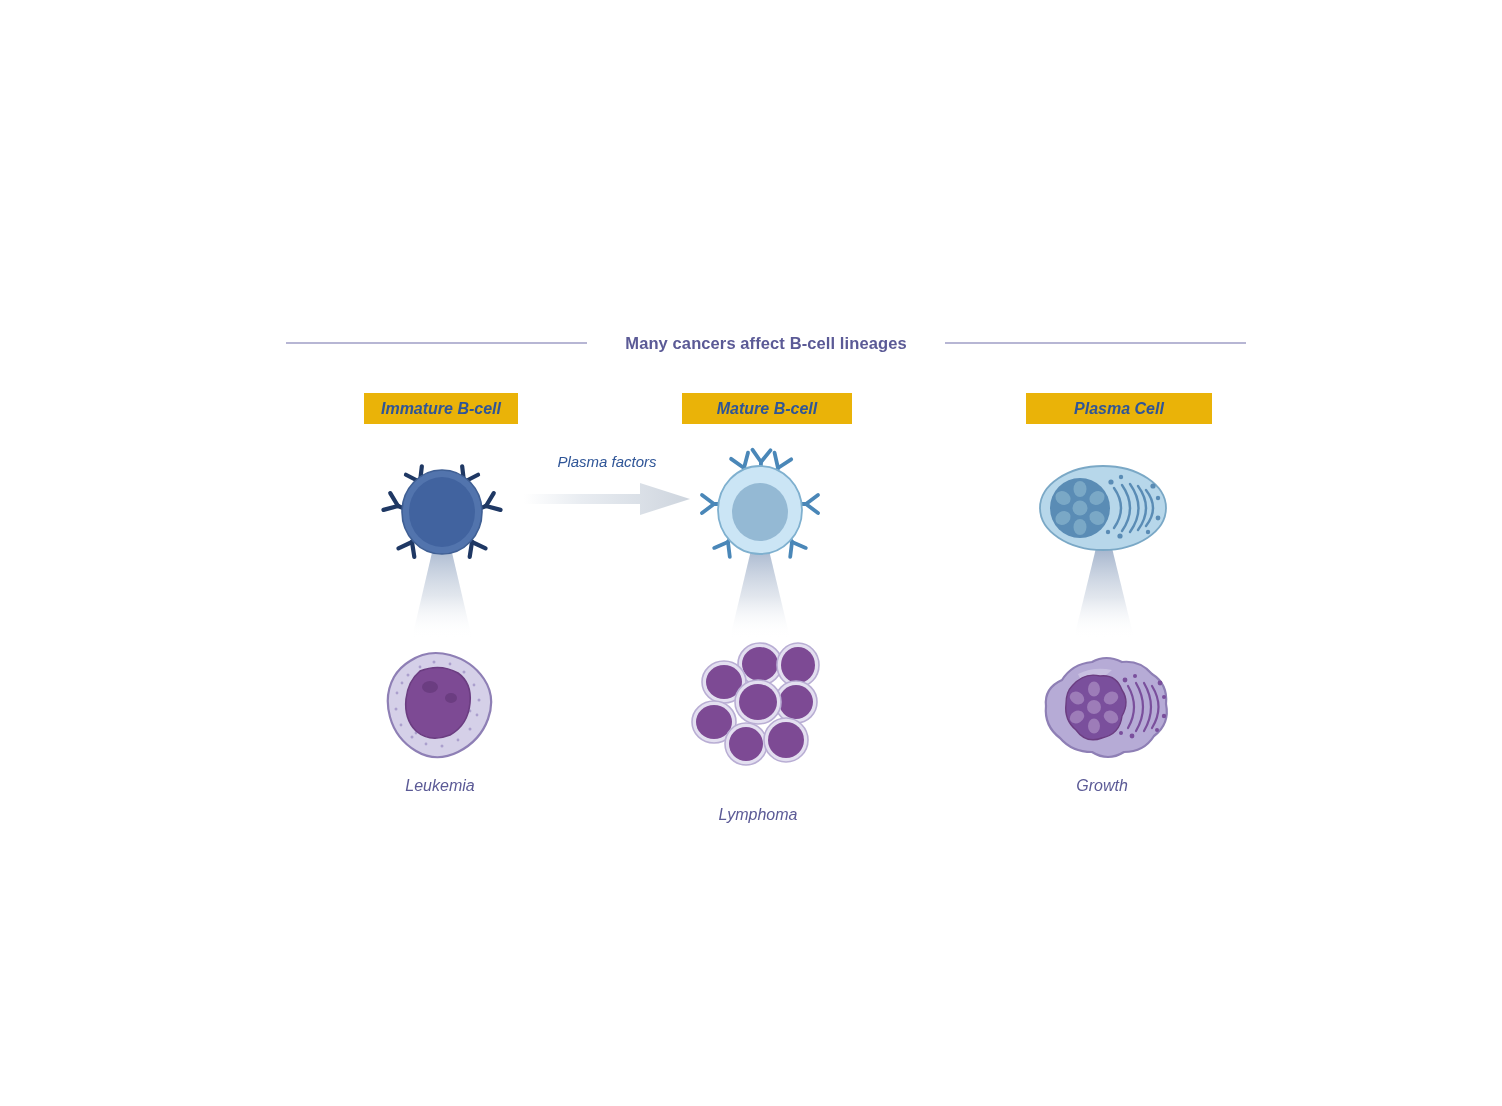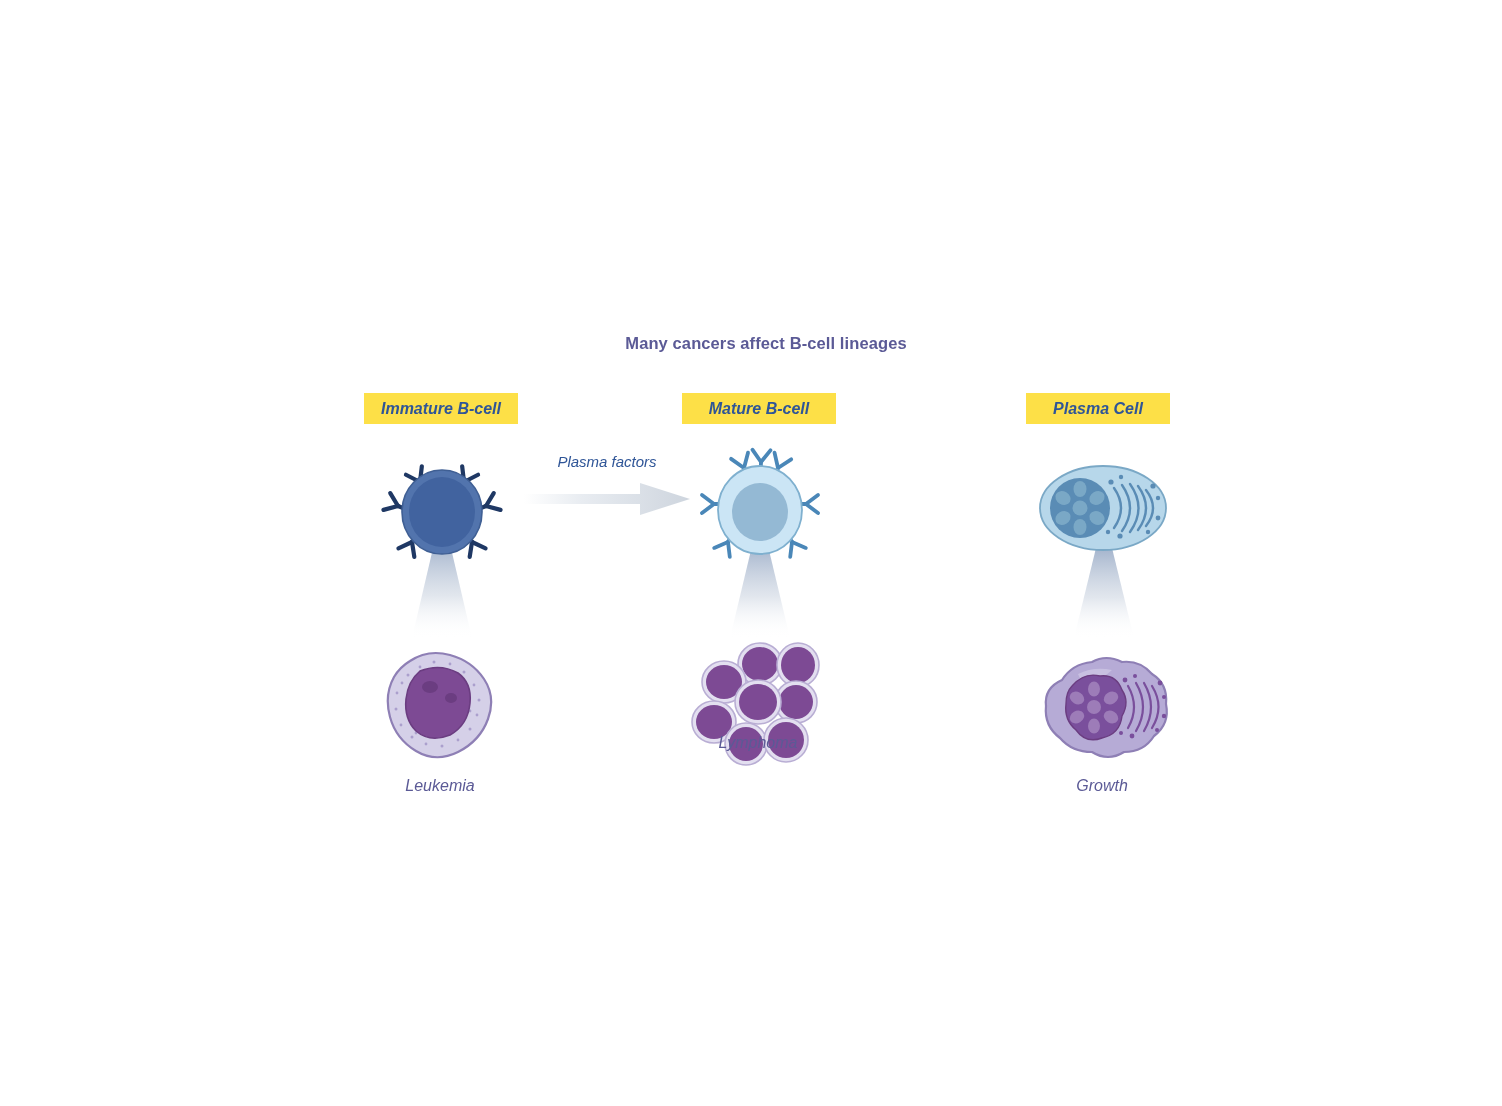"Many cancers affect B-cell lineages" .header { flex-direction: column -> none }
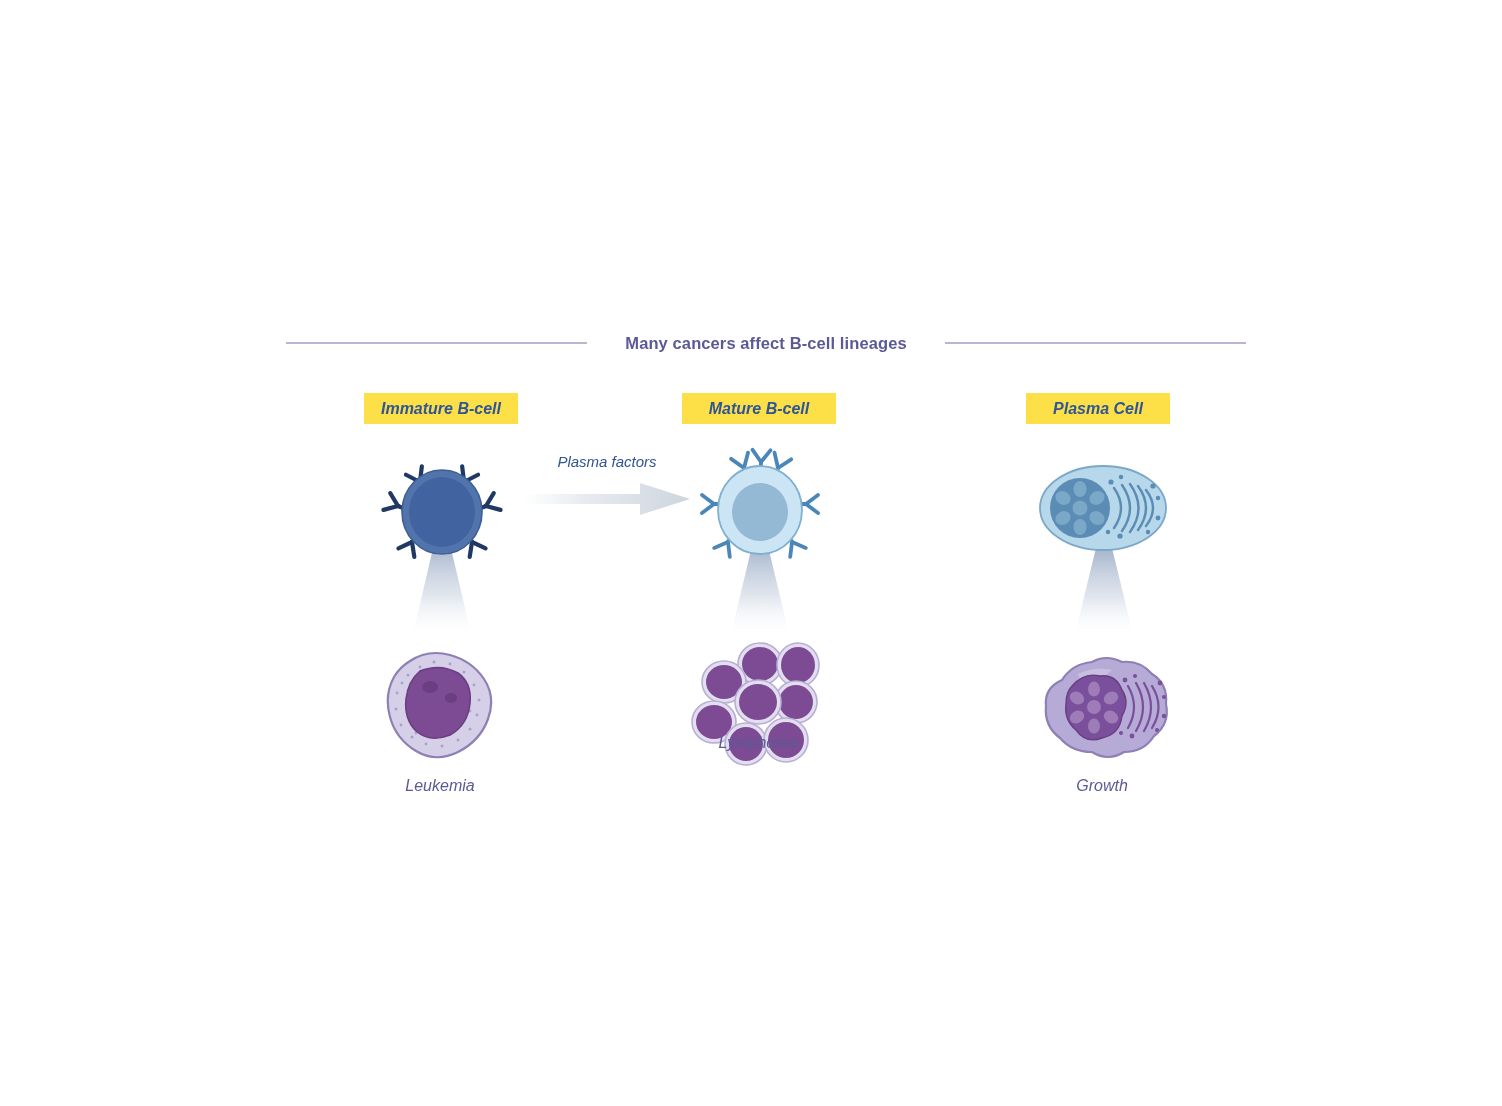"Immature B-cell" .stage-chip { background: #fde047 -> #eab308 }
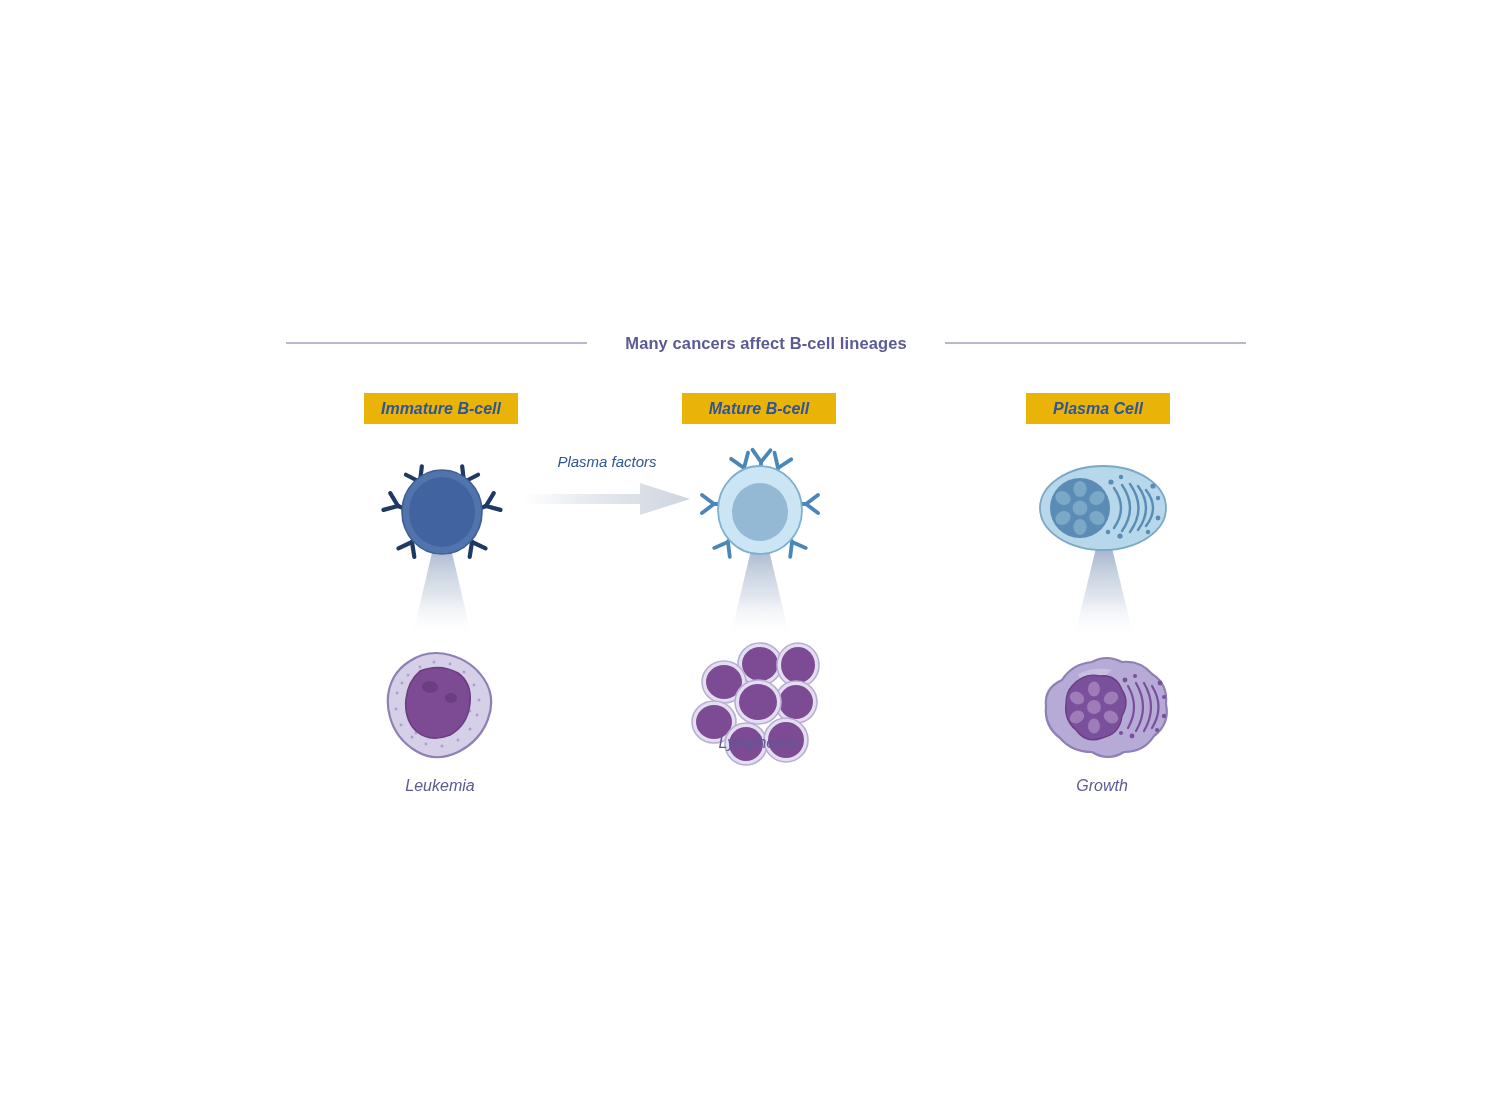"Mature B-cell" #chip-mature { width: 154px -> 170px }
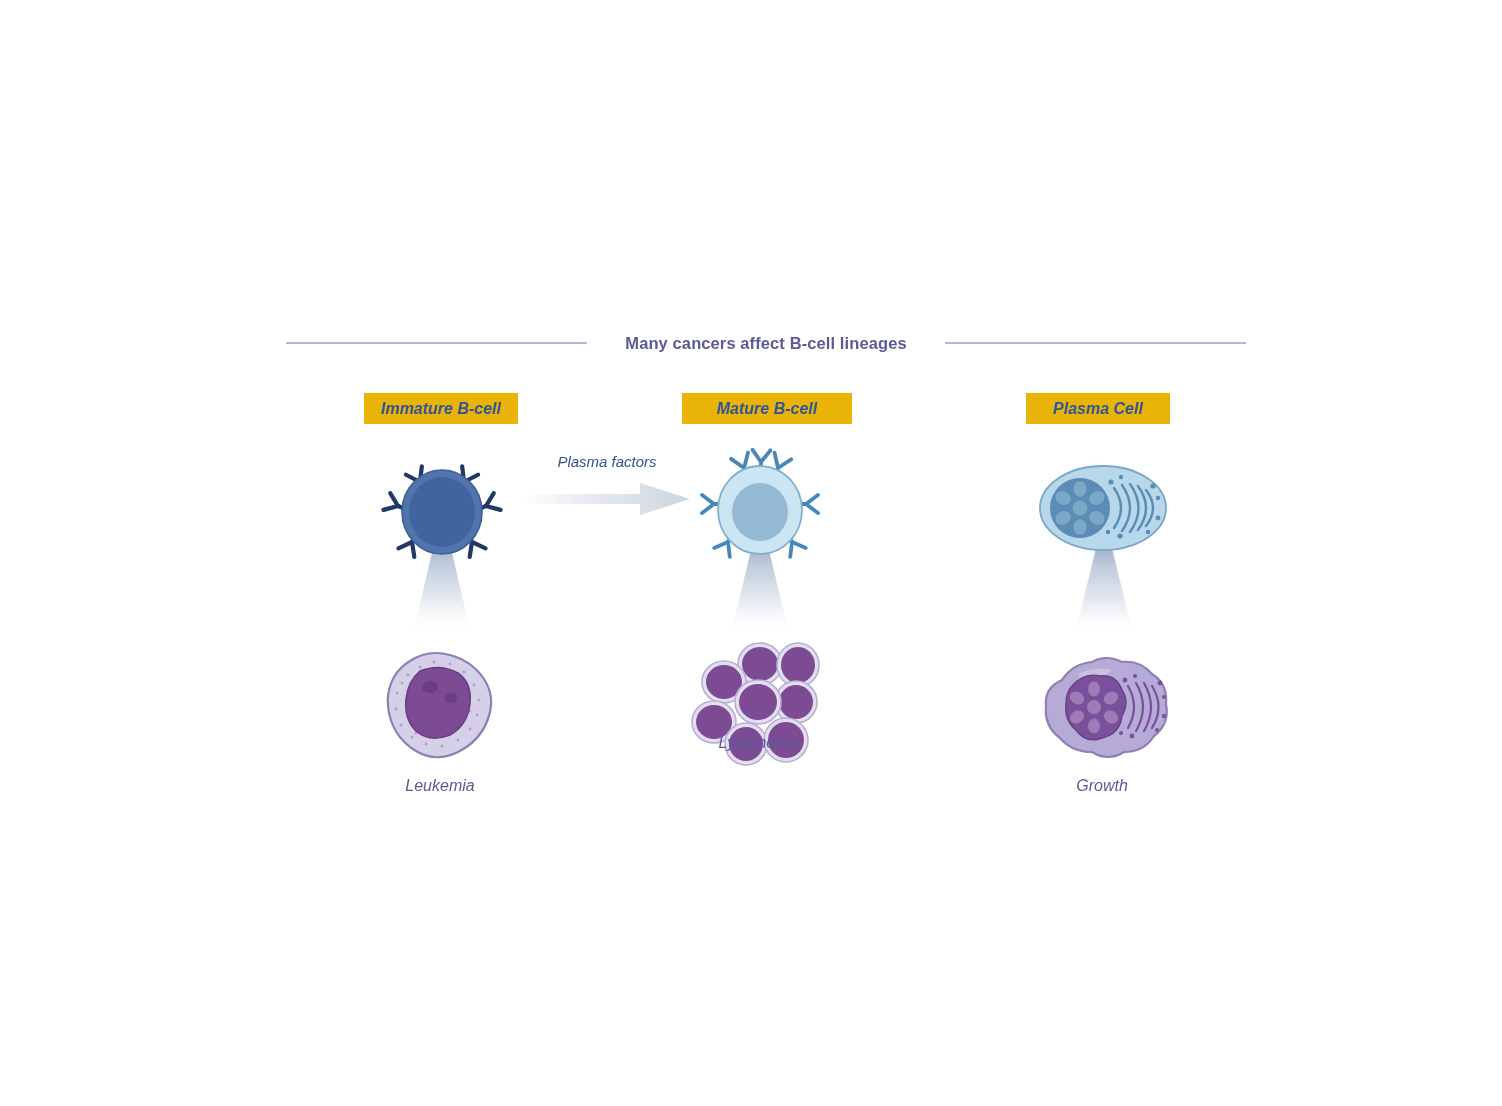"Plasma Cell" #chip-plasma { width: 144px -> 186px }
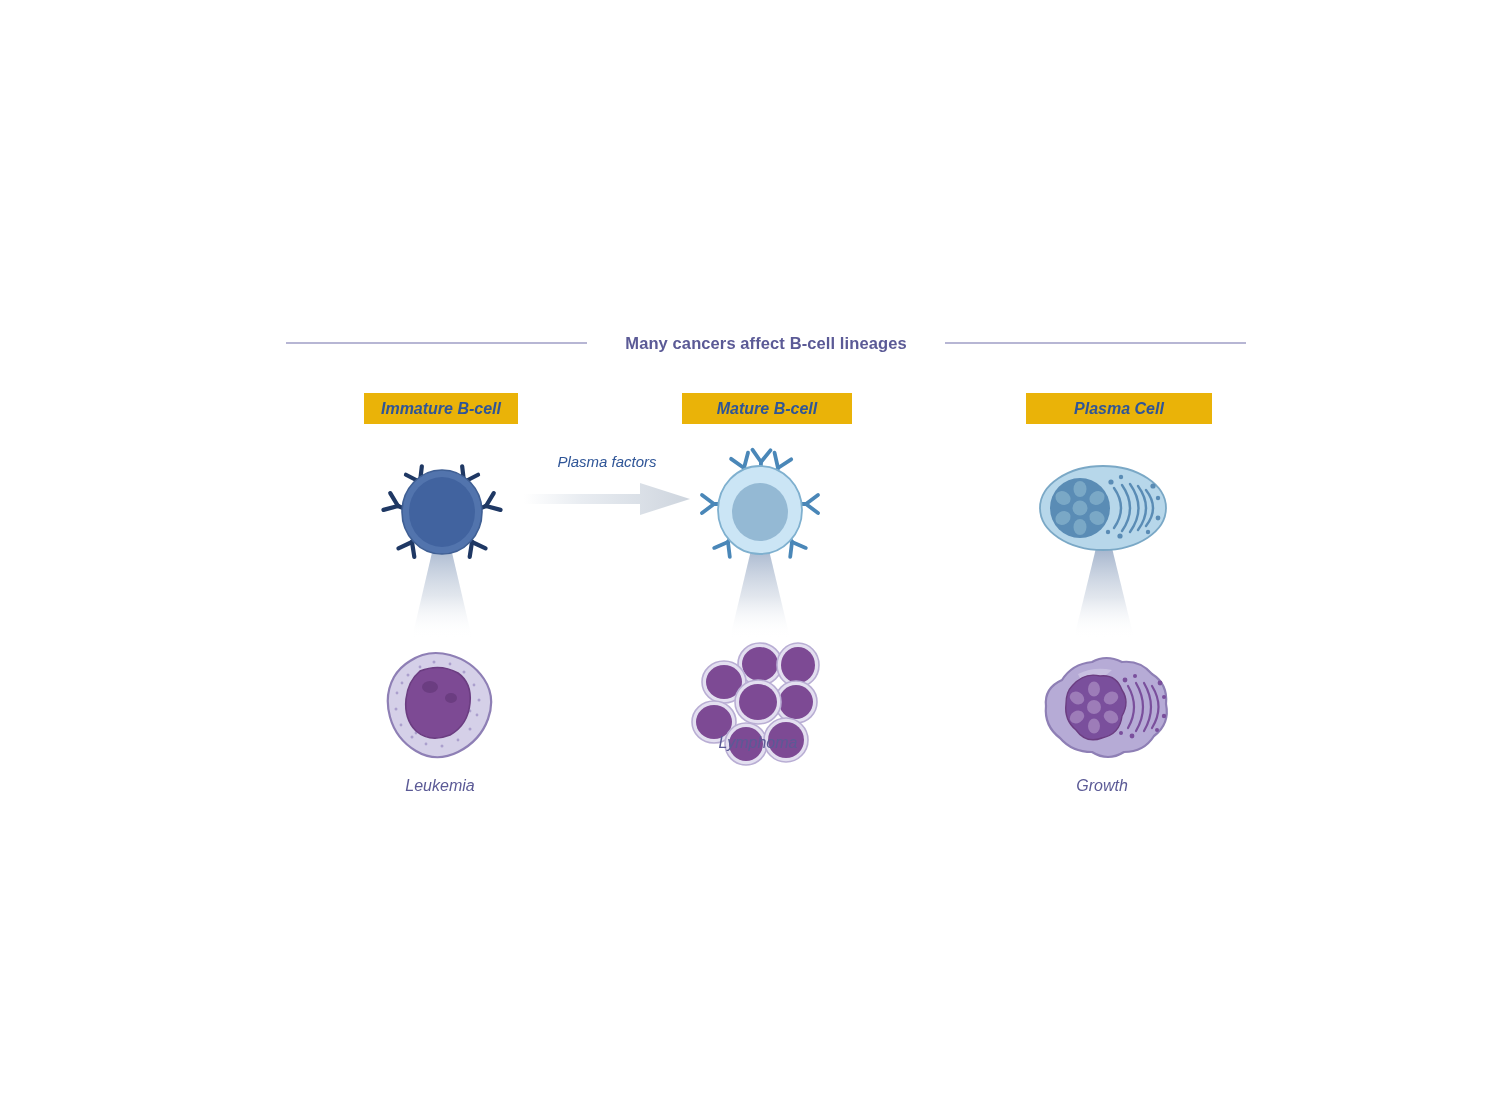"Lymphoma" #label-lymphoma { top: 734px -> 806px }
